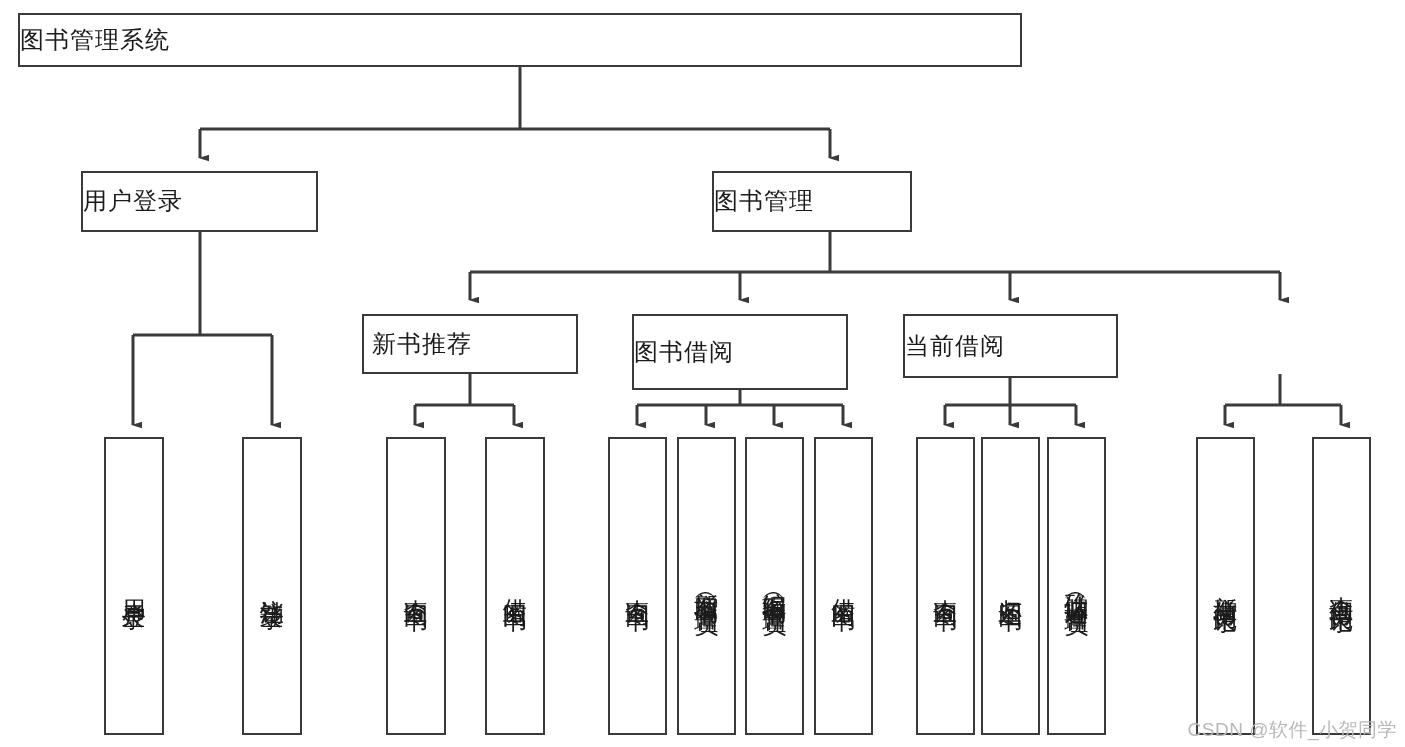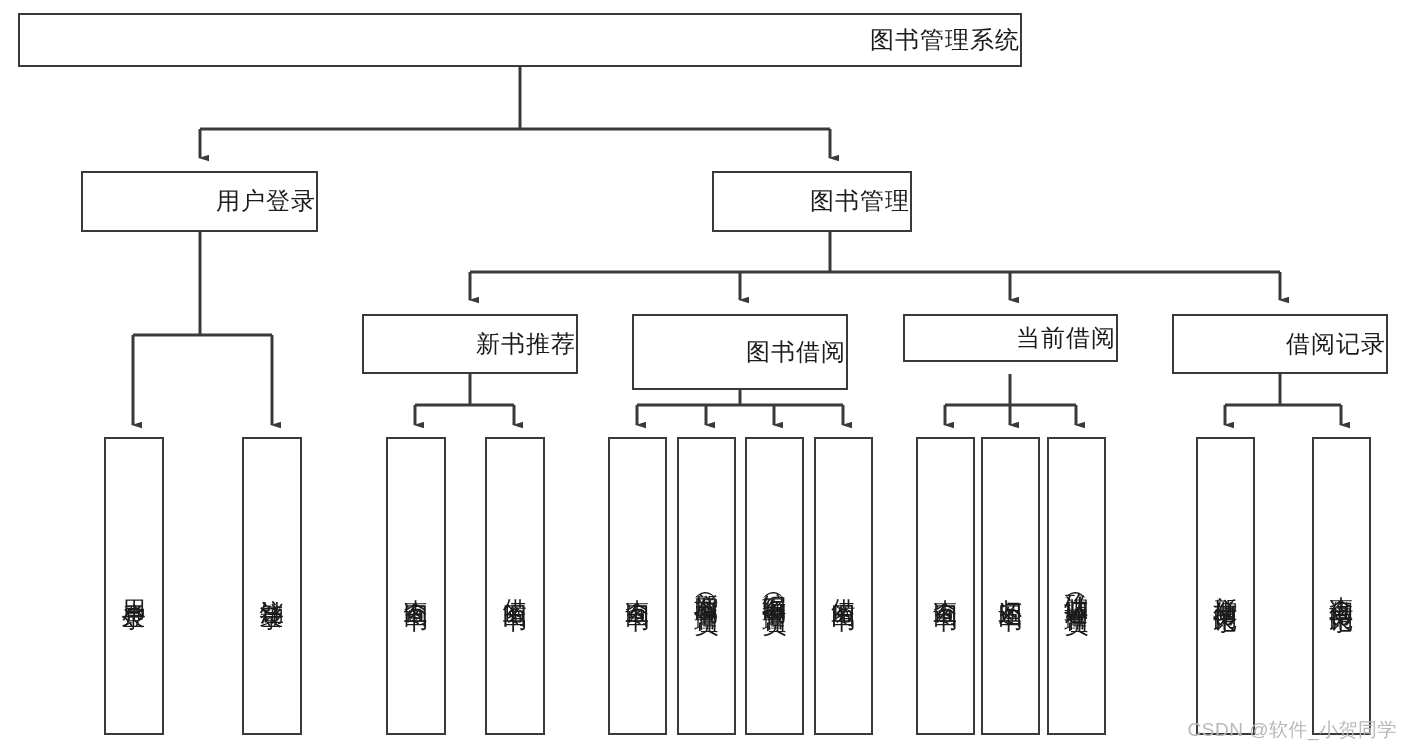"图书管理系统" .node { justify-content: flex-end -> flex-start }
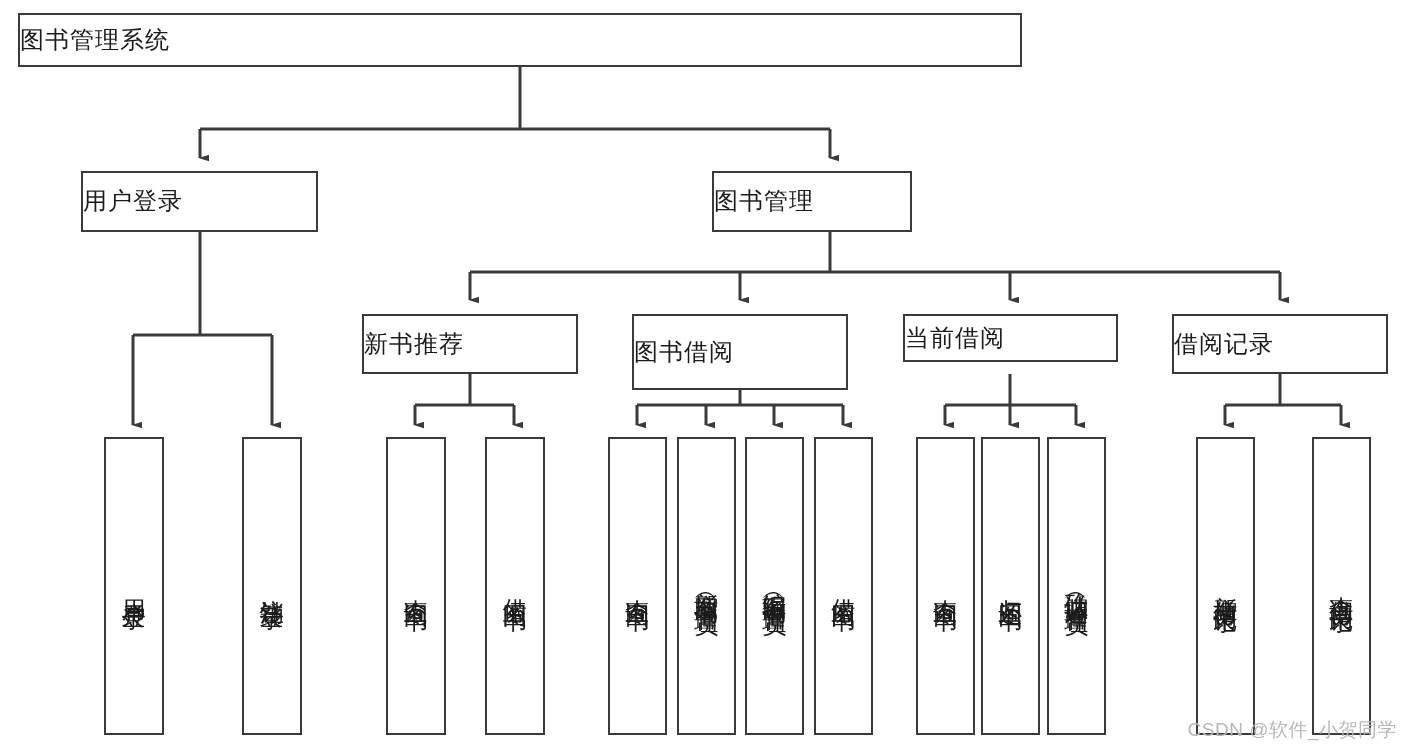"新书推荐" div.node { padding-left: none -> 8px }
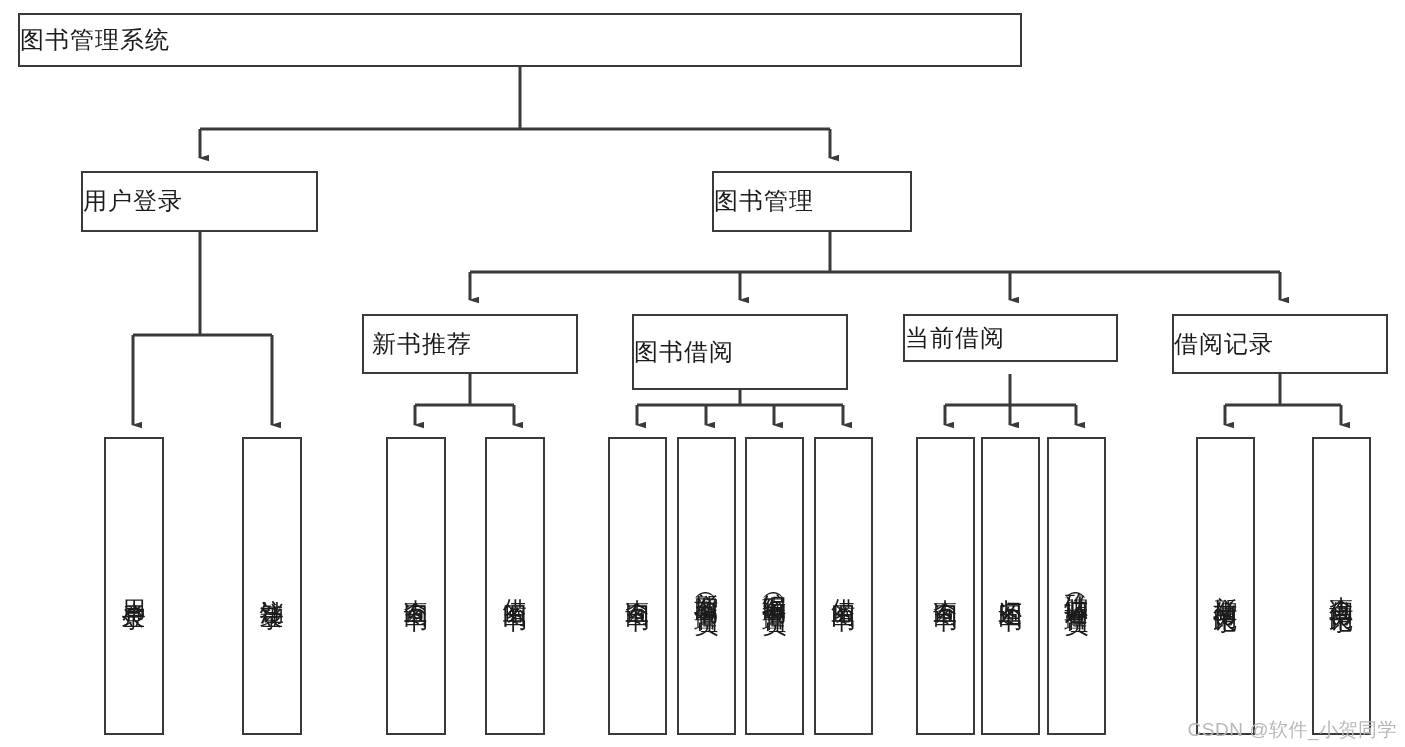"当前借阅" div.node { height: 48px -> 64px }
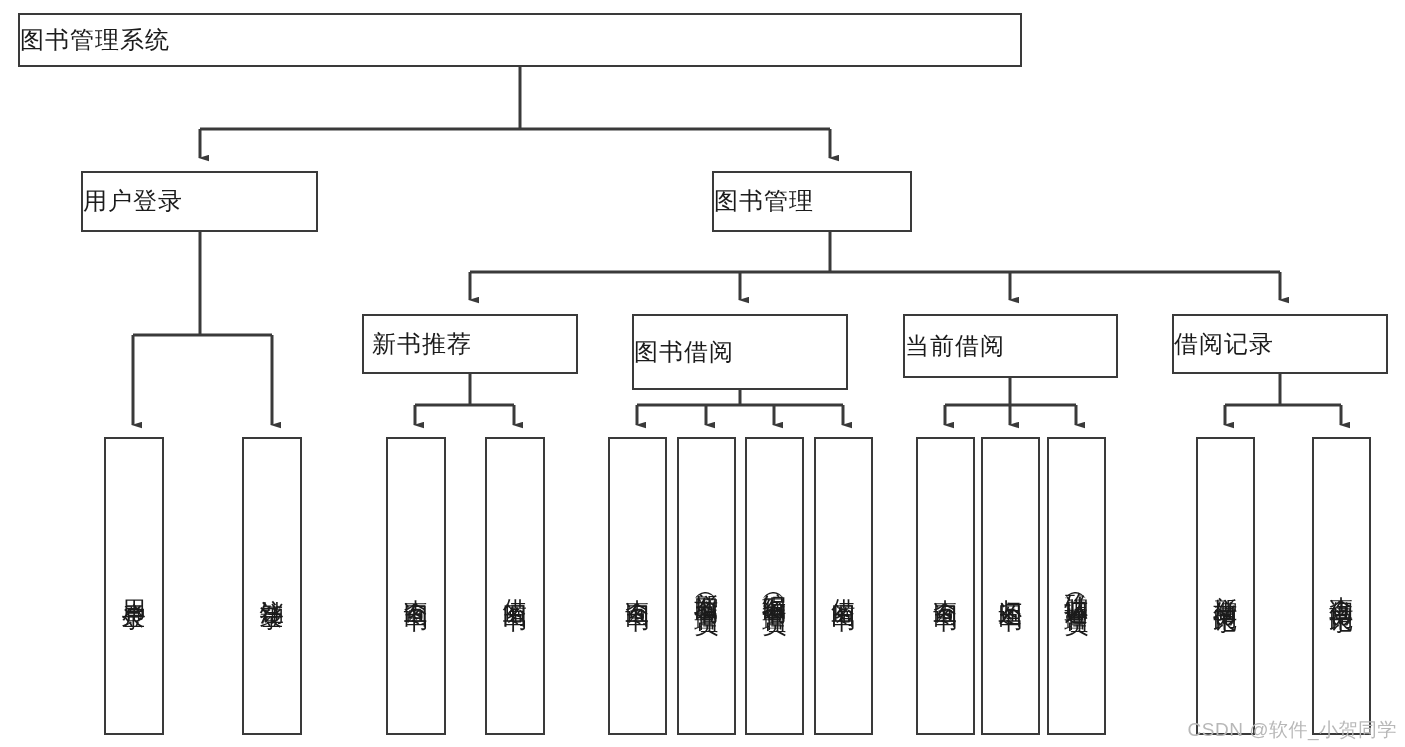"借阅记录" div.node { html: <div> <span>借阅记录</span> </div> -> none }
